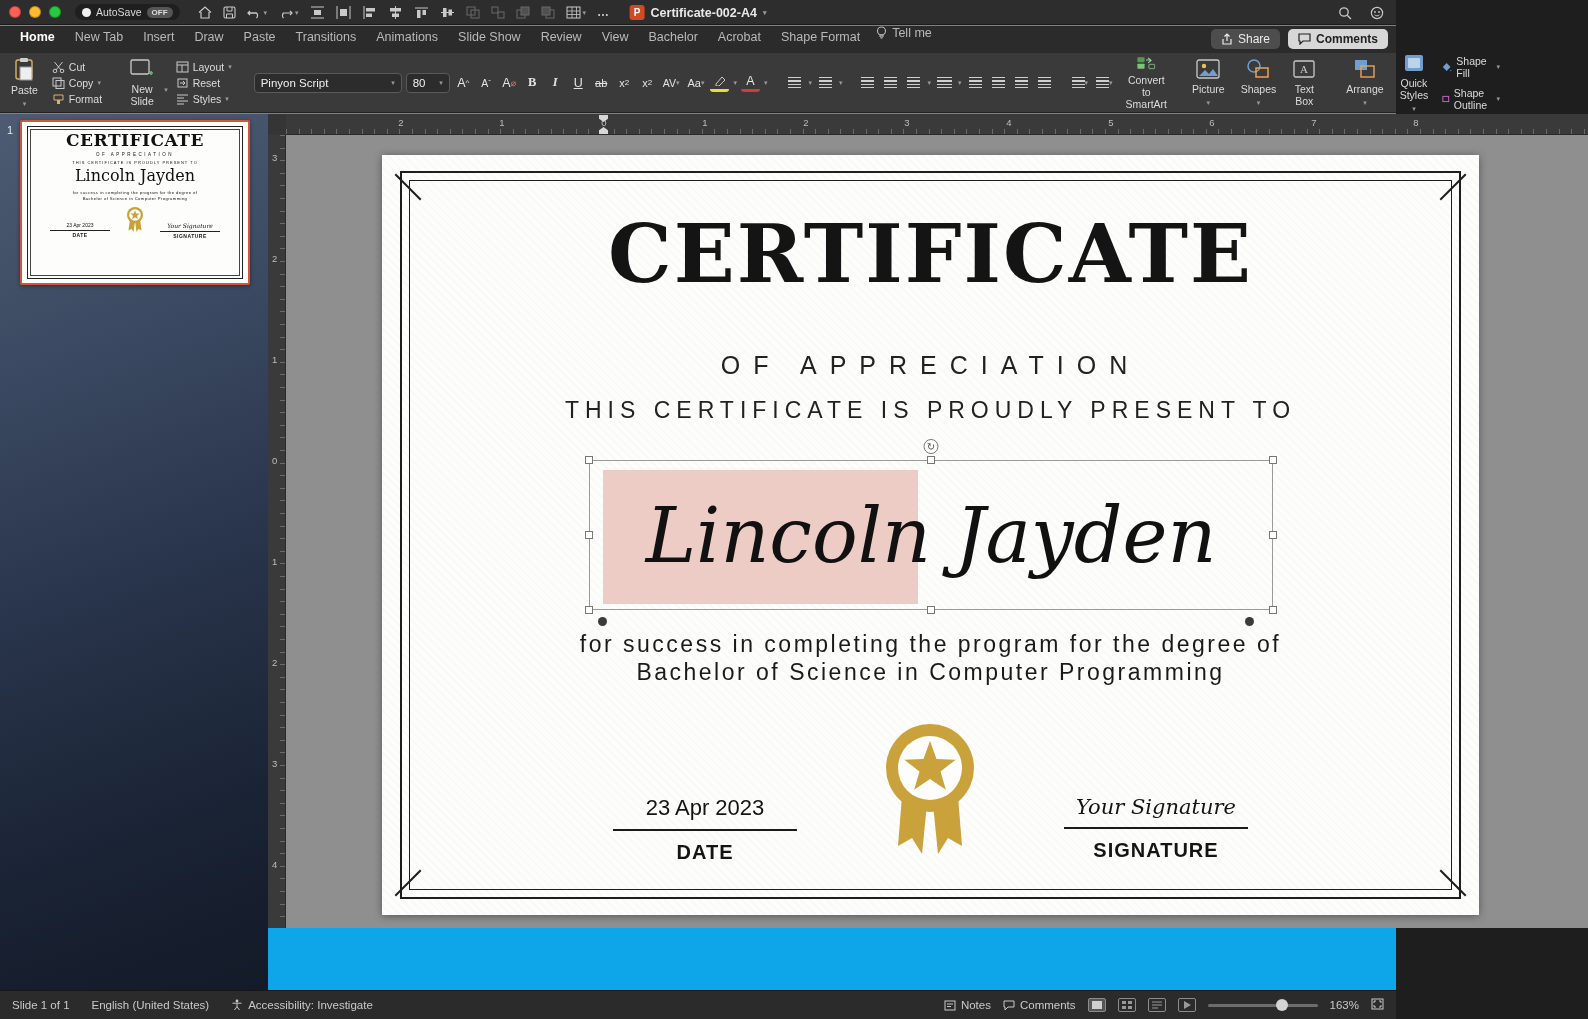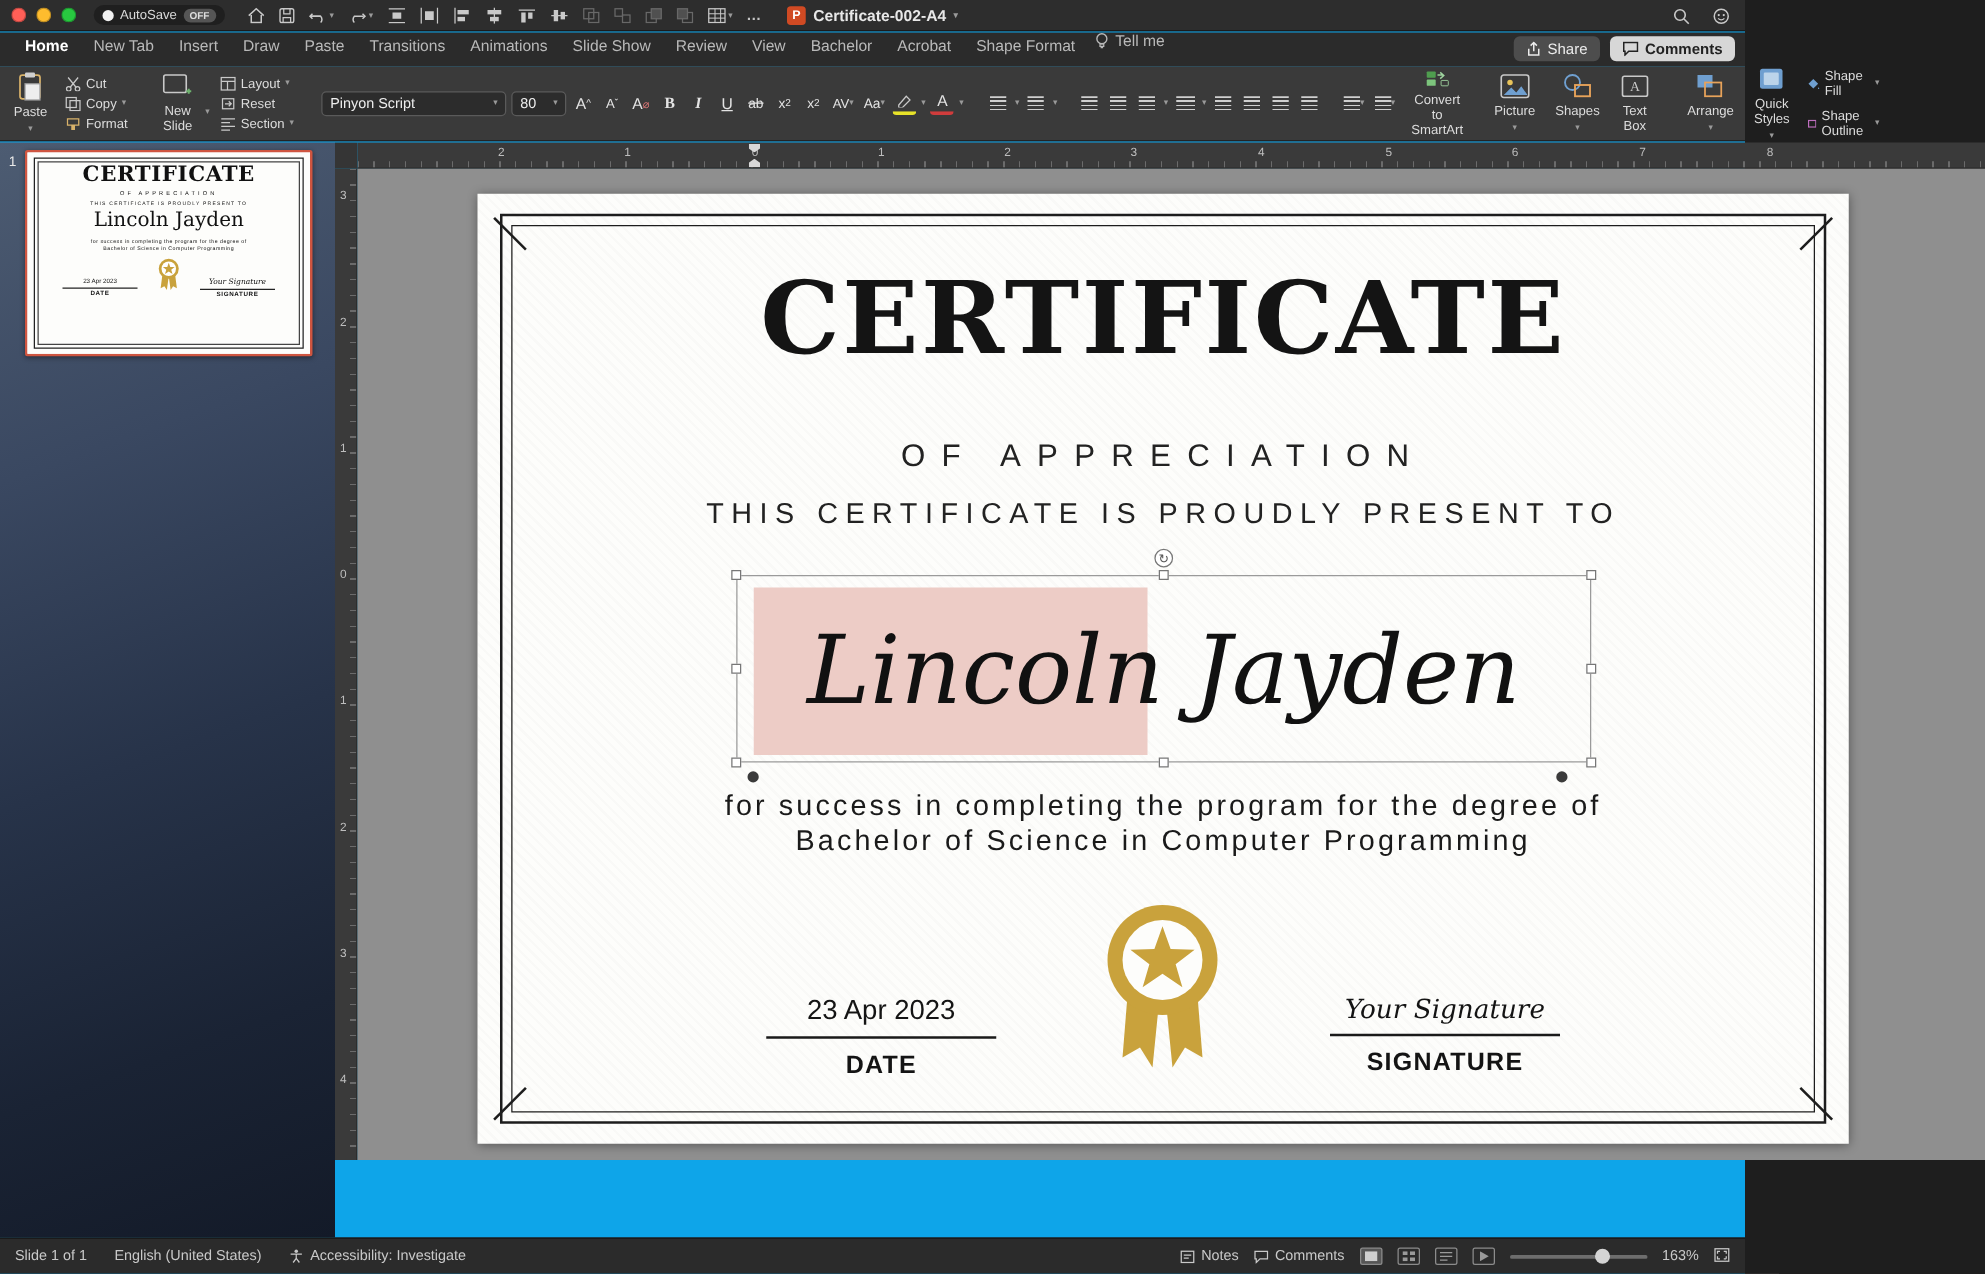"Section" span { text: Section -> Styles }
